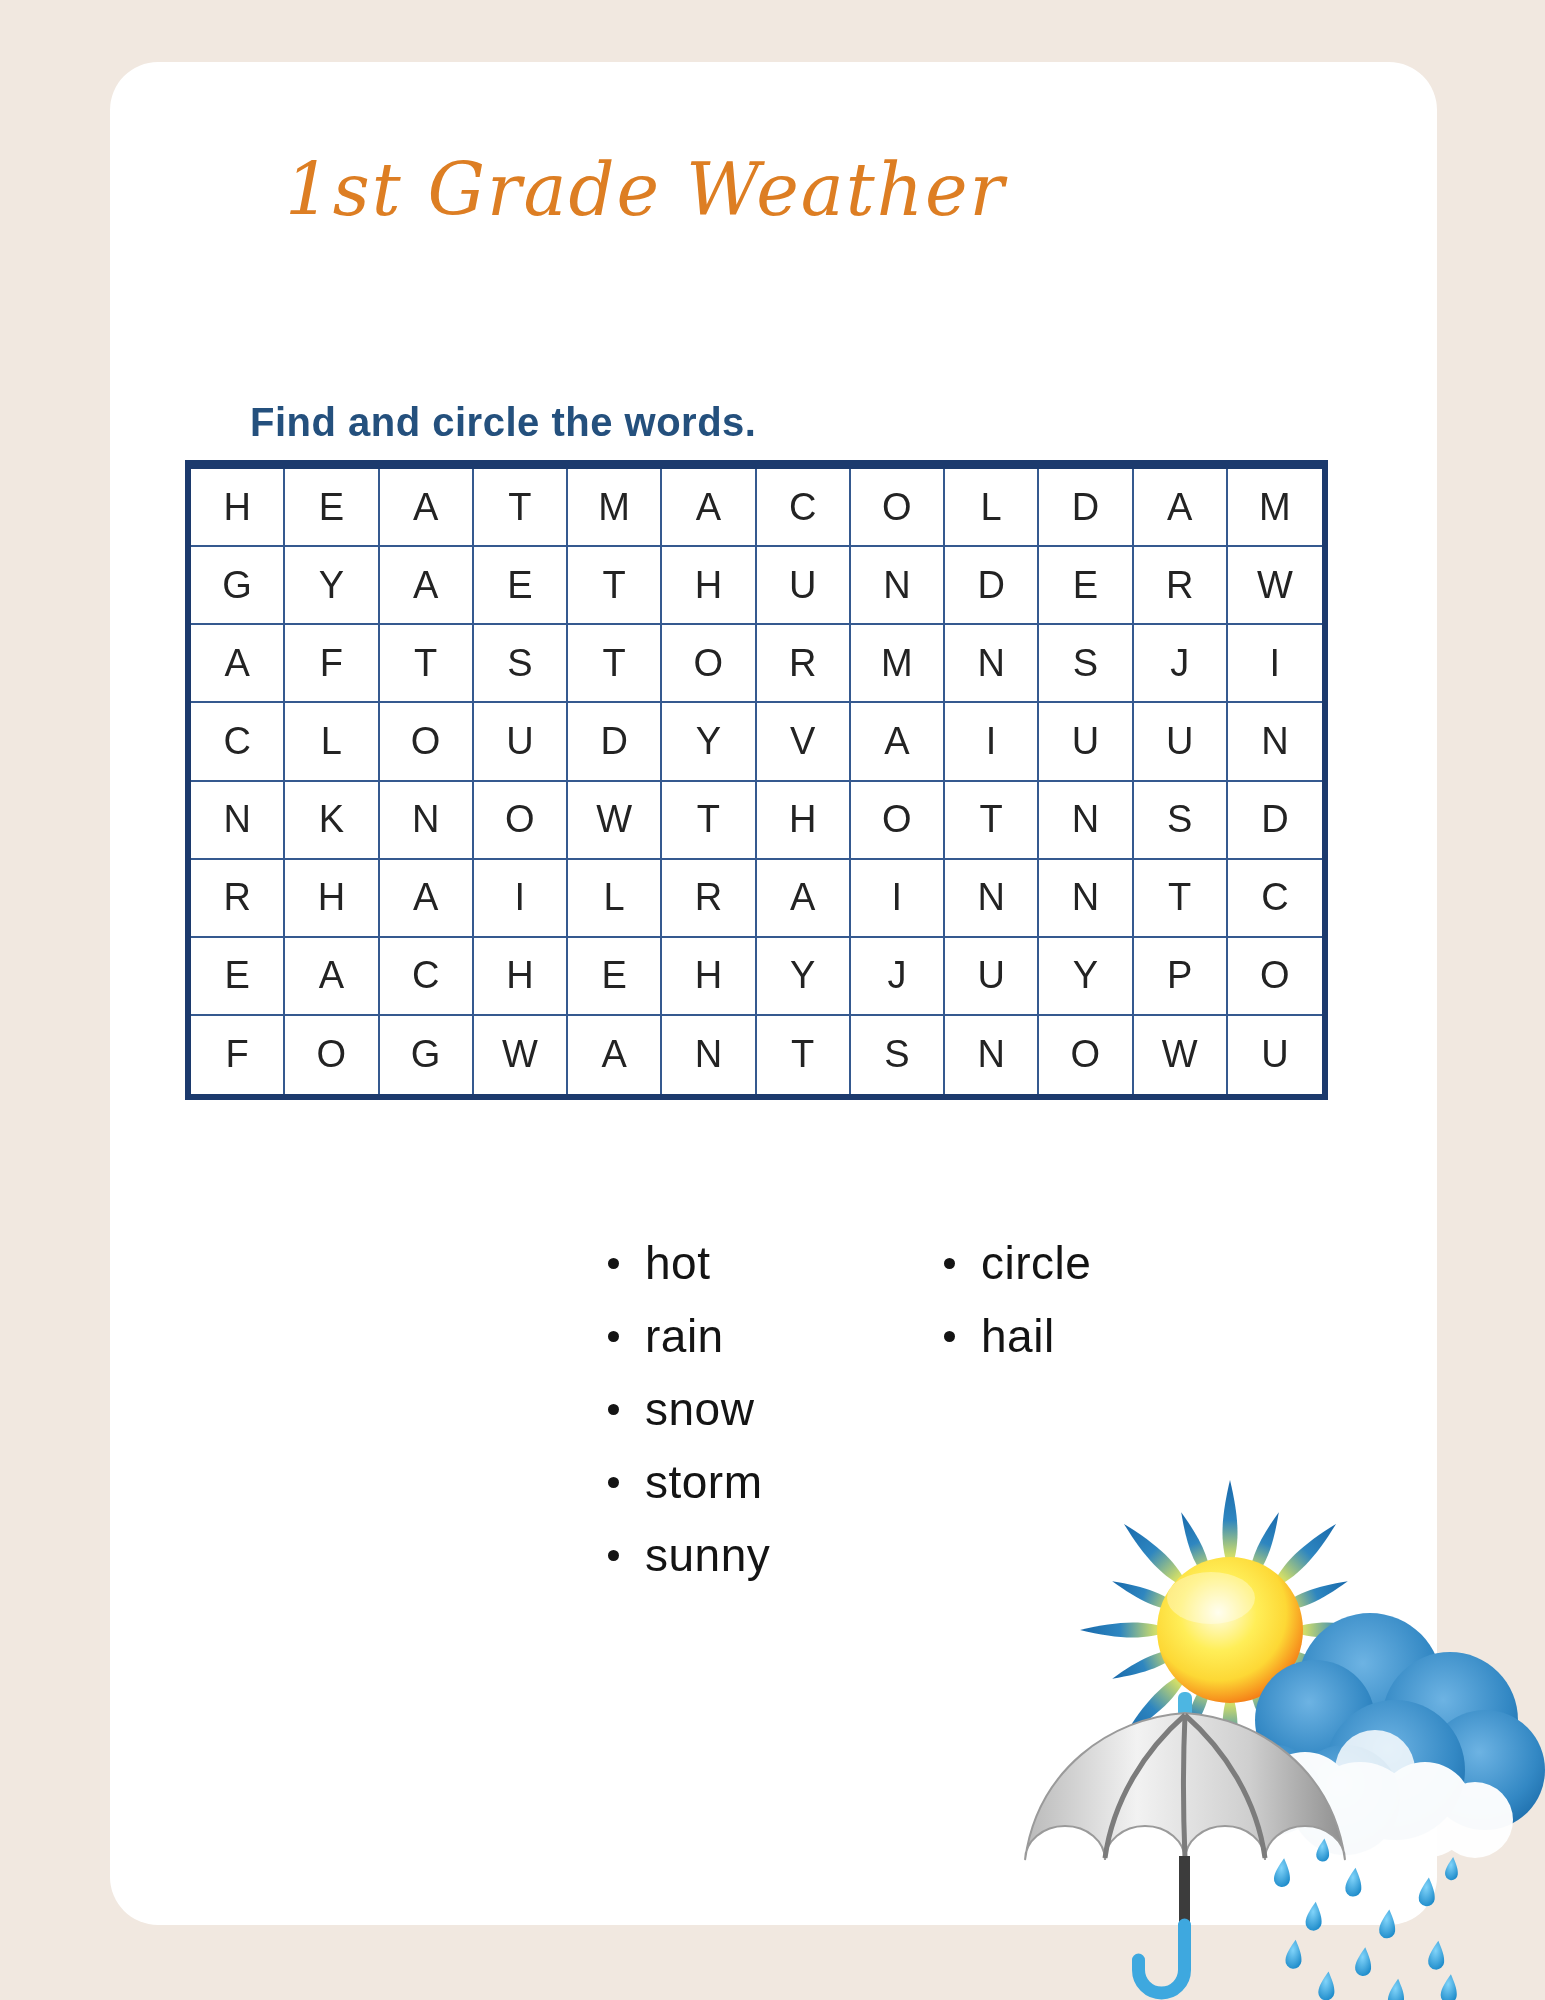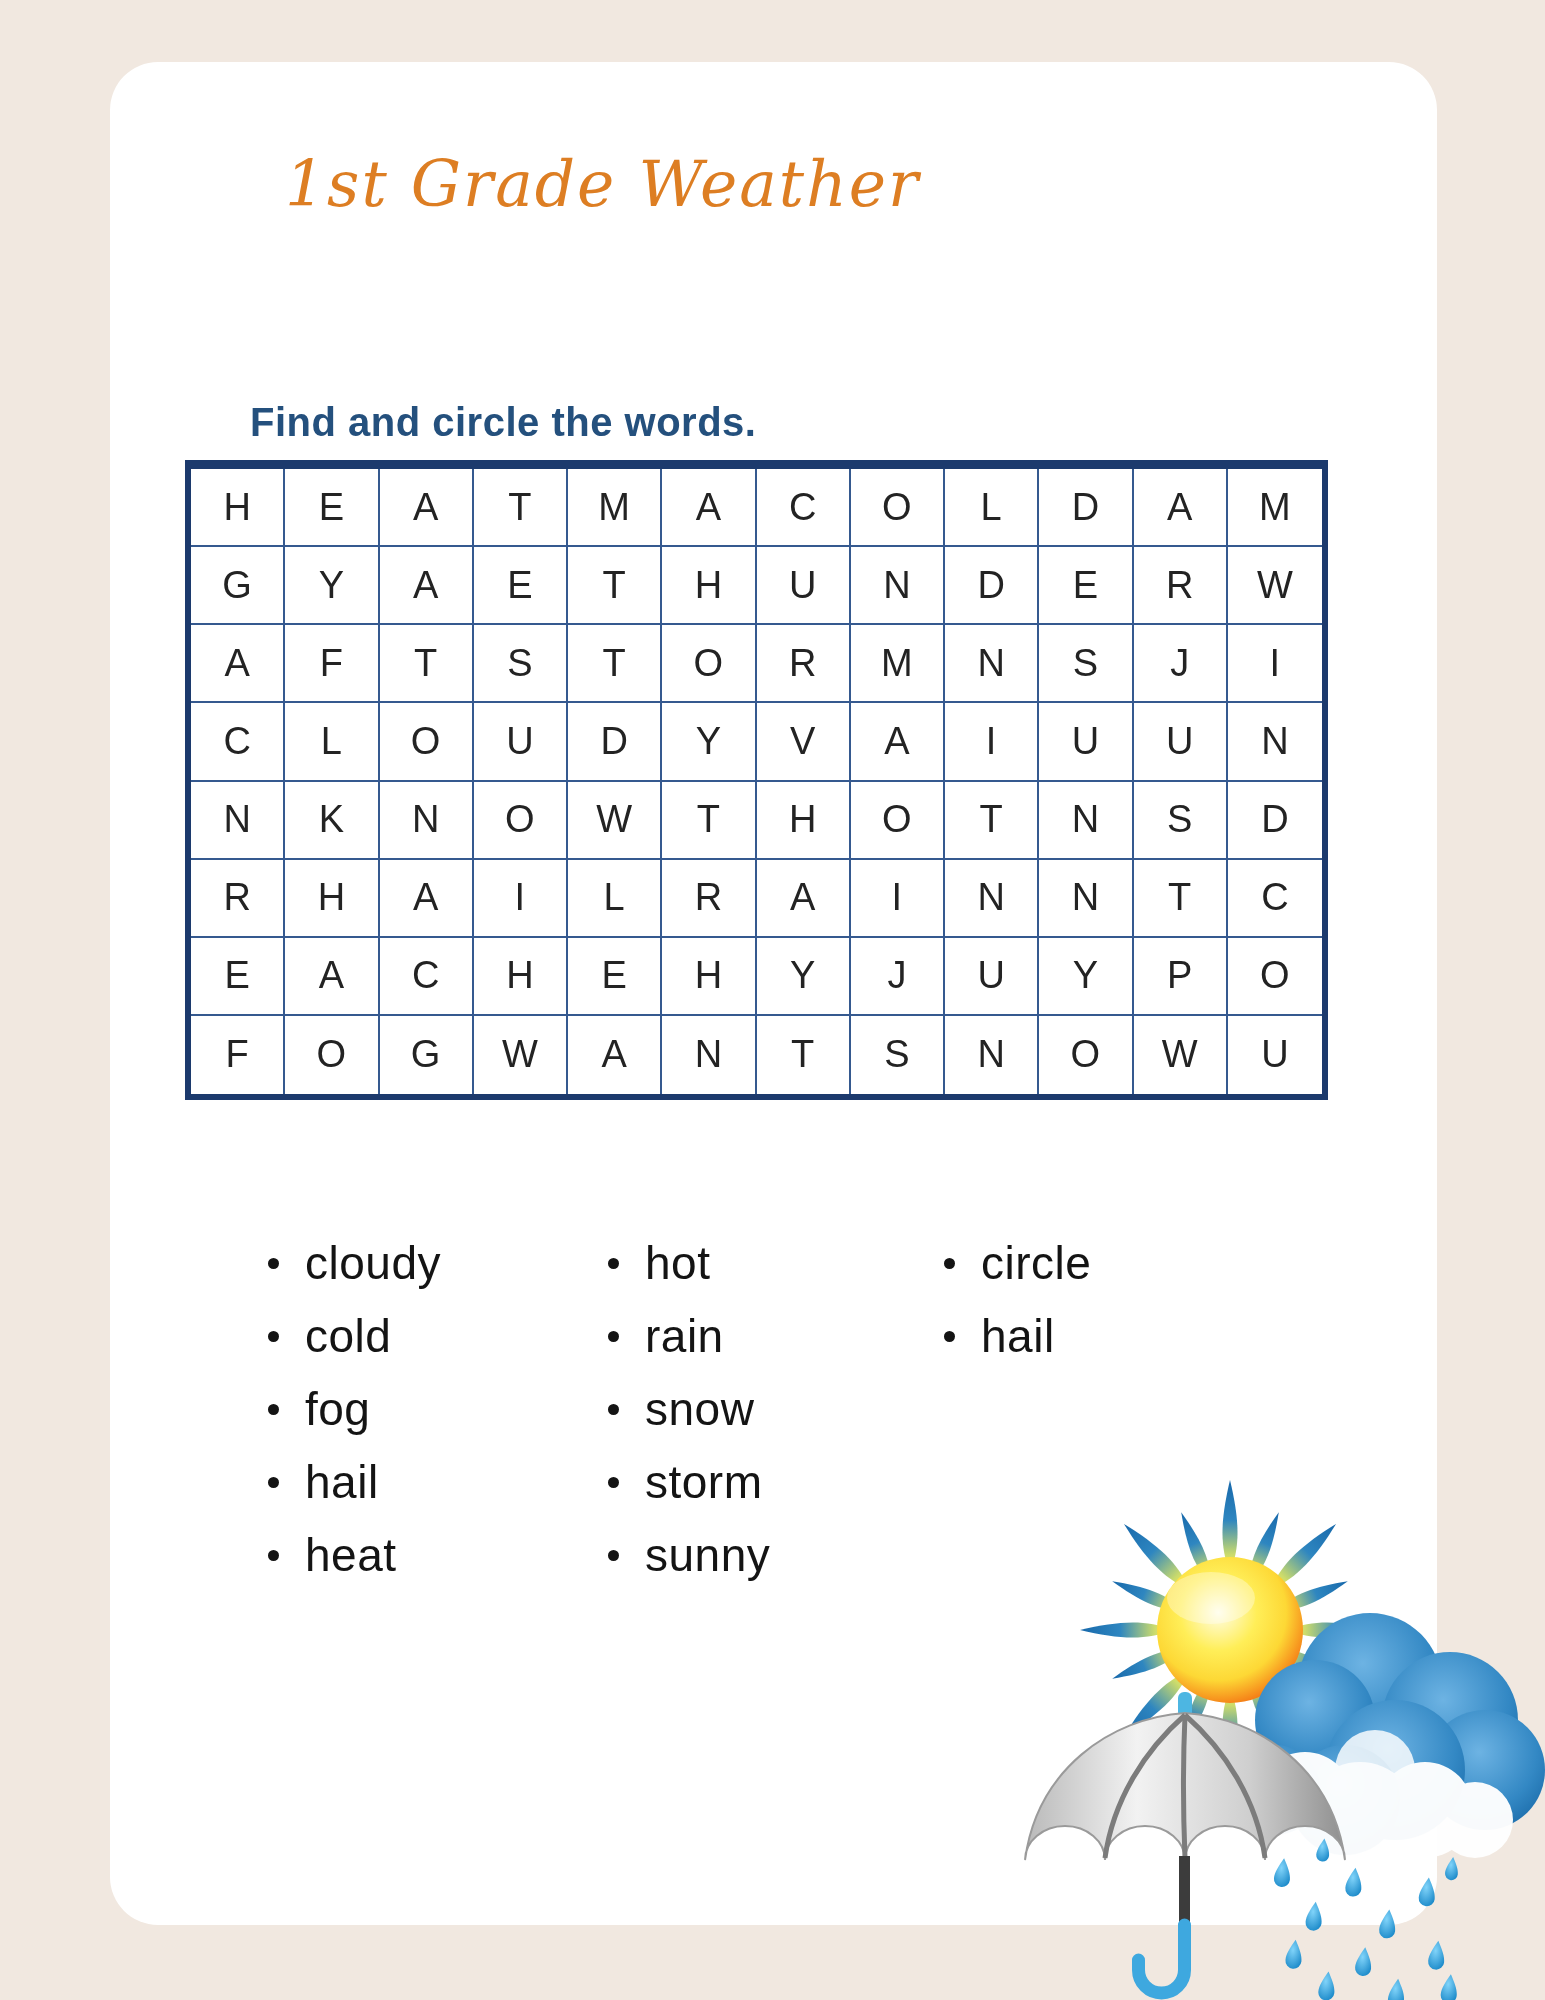"1st Grade Weather" .title { font-size: 63px -> 72px }
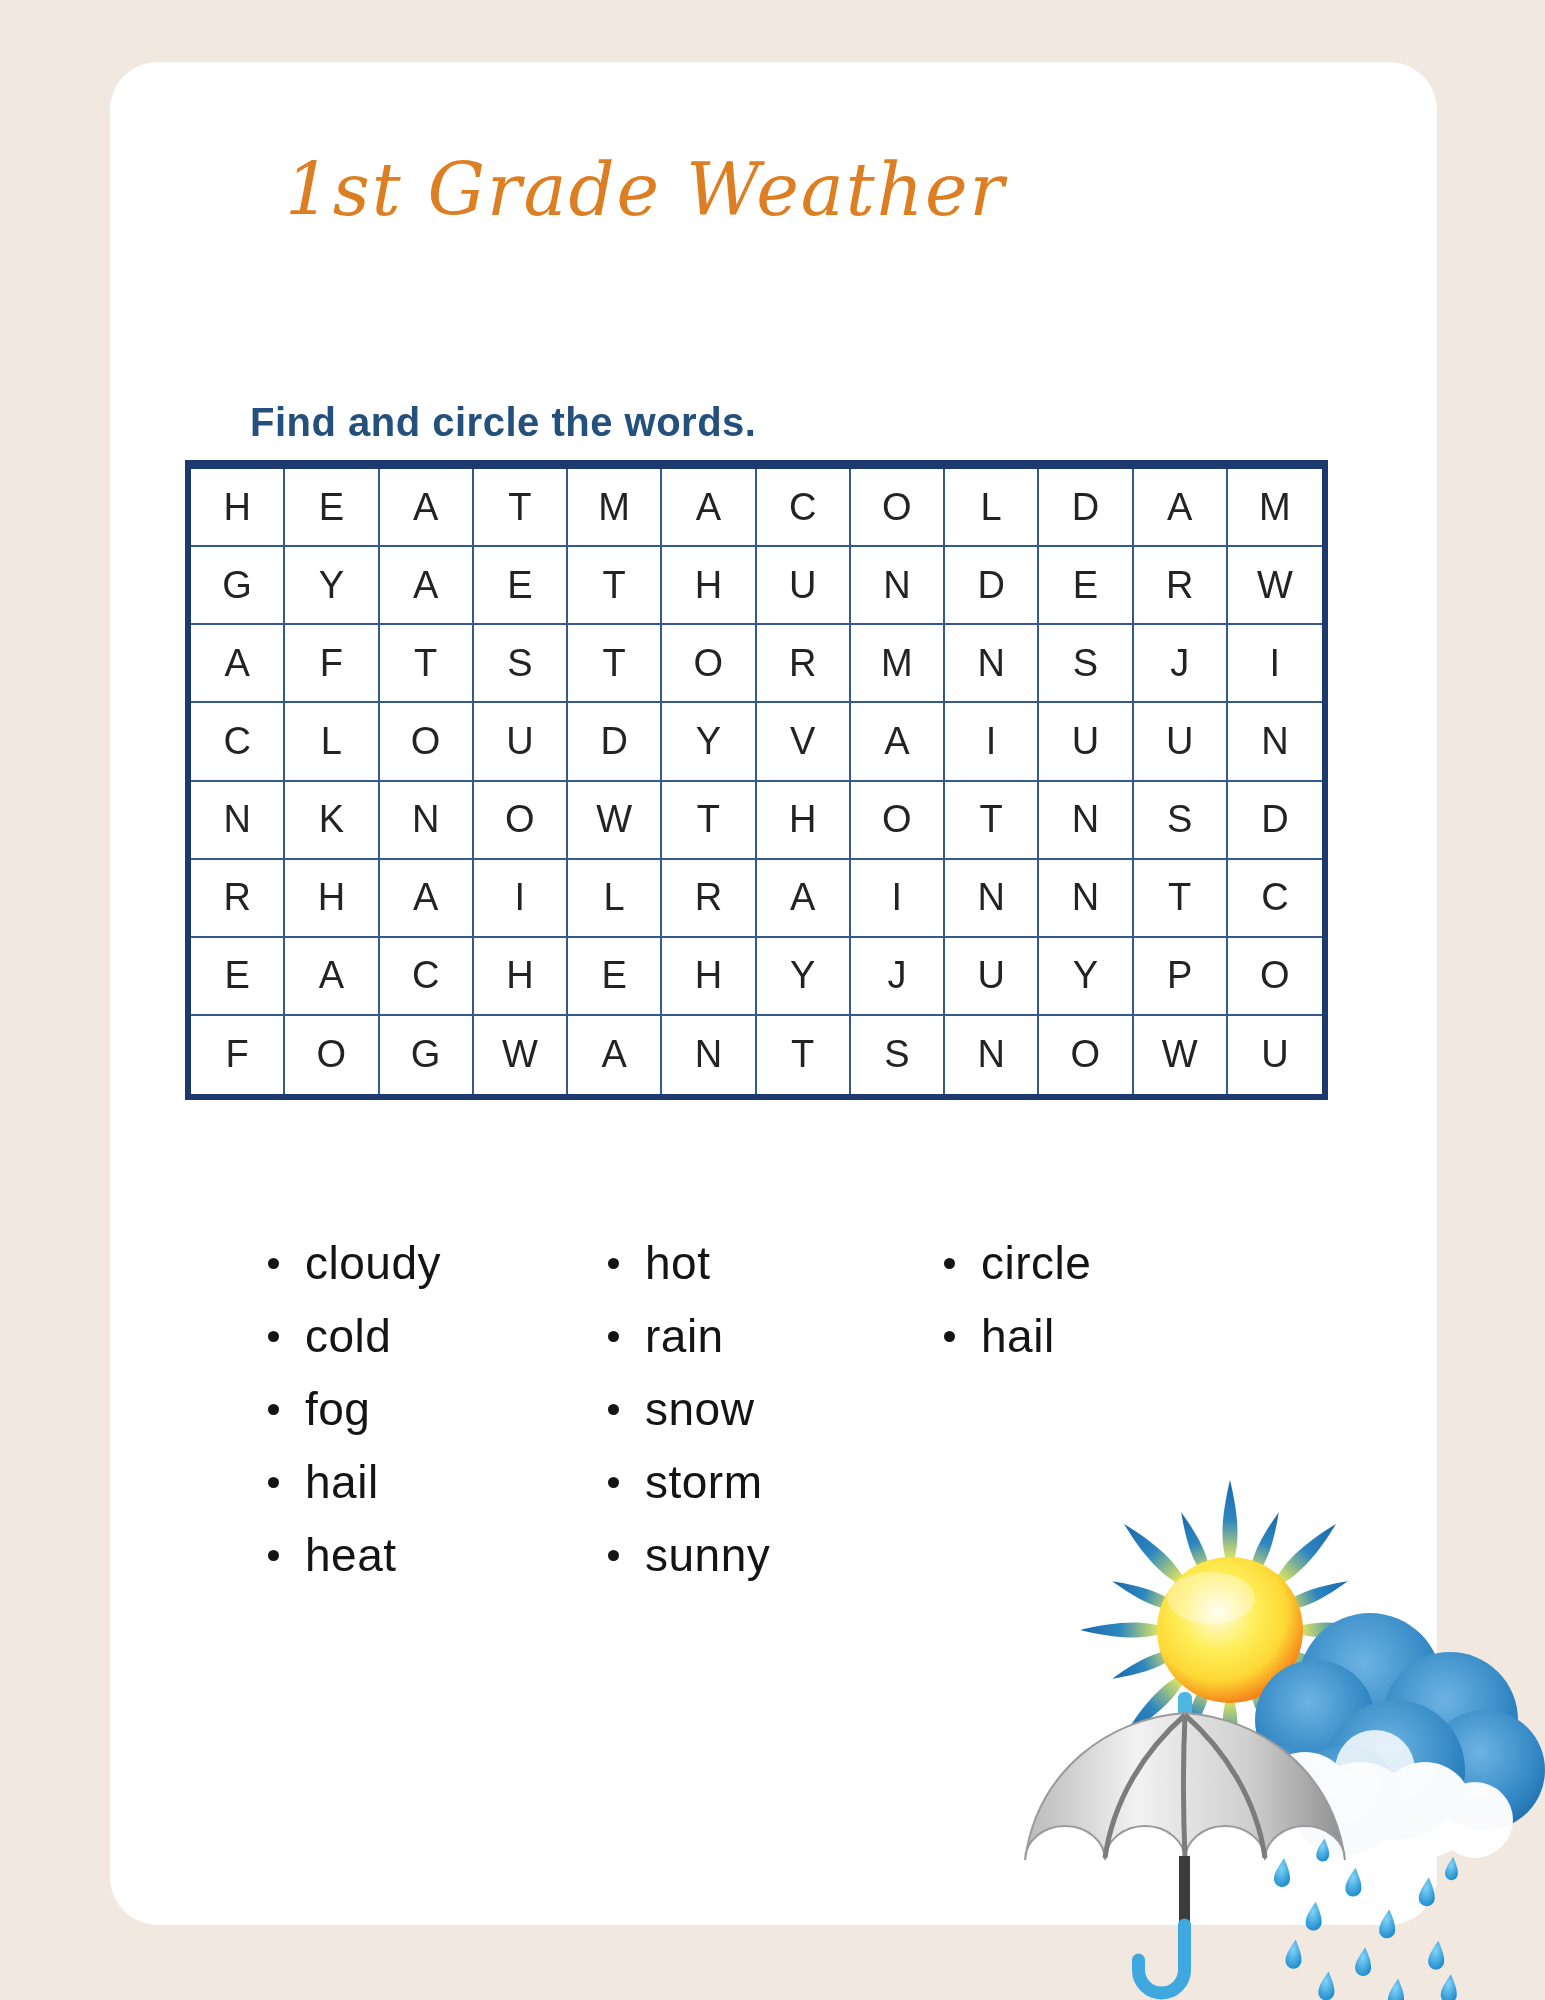"cloudy" div.word-column { html: <div> <div> <span></span> <span>cloudy</span> </div> <div> <span></span> <span>cold</span> </div> <div> <span></span> <span>fog</span> </div> <div> <span></span> <span>hail</span> </div> <div> <span></span> <span>heat</span> </div> </div> -> none }
